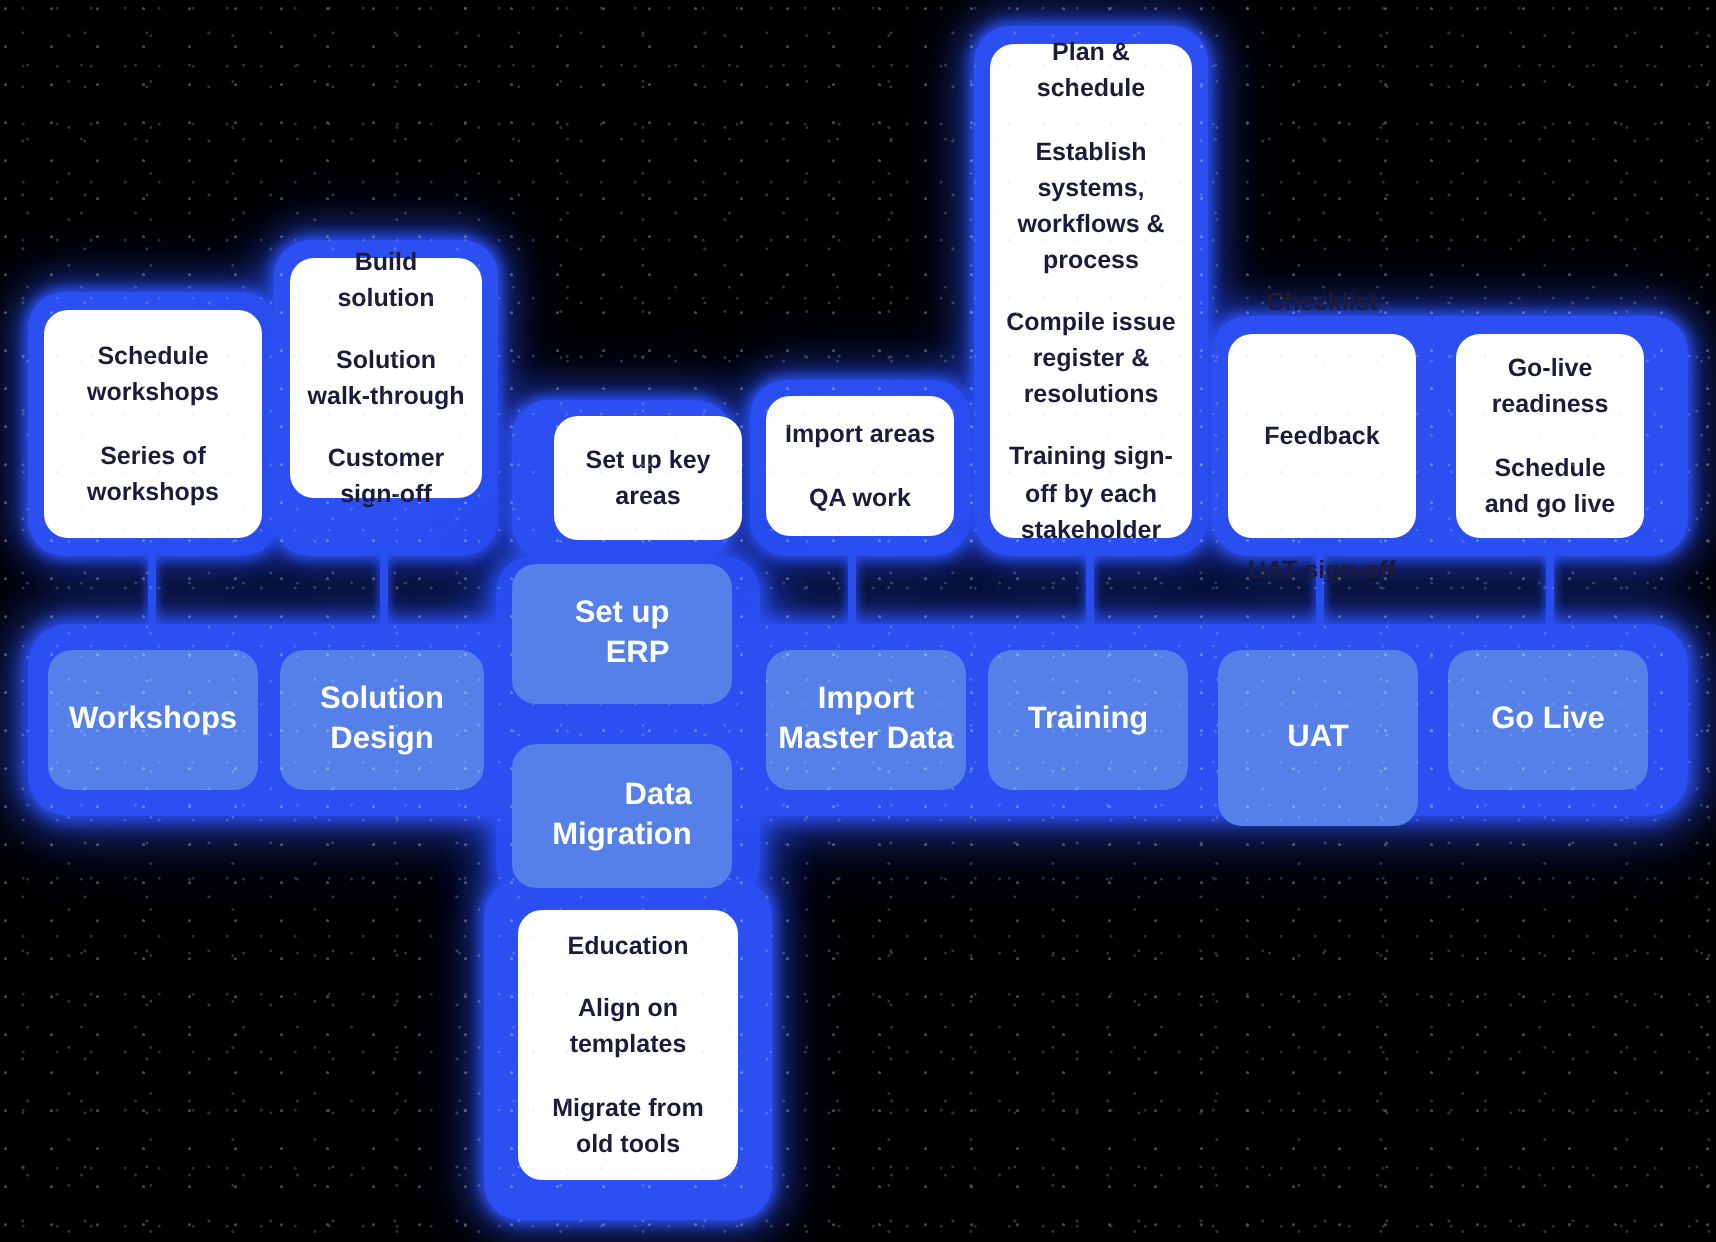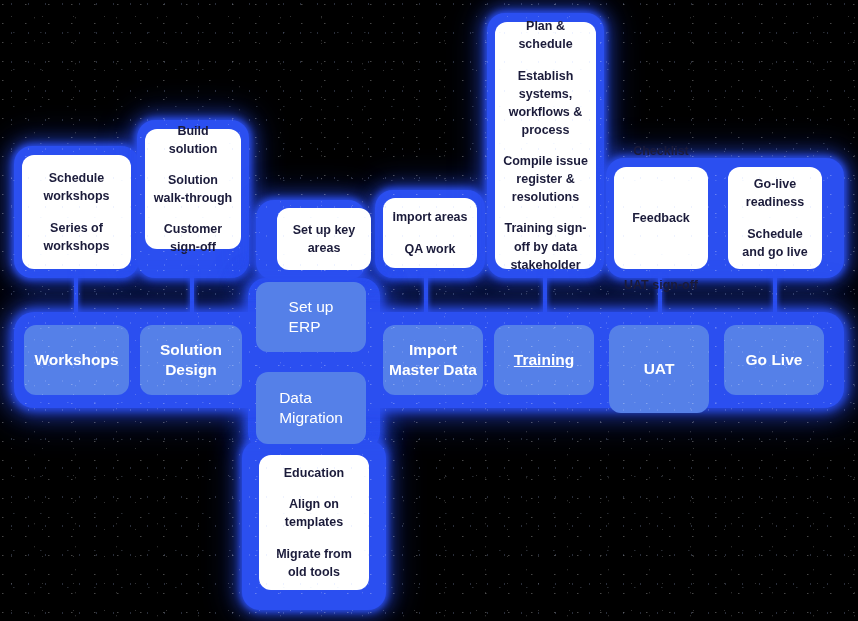"Training sign-off by data stakeholder" p.para { text: data -> each }
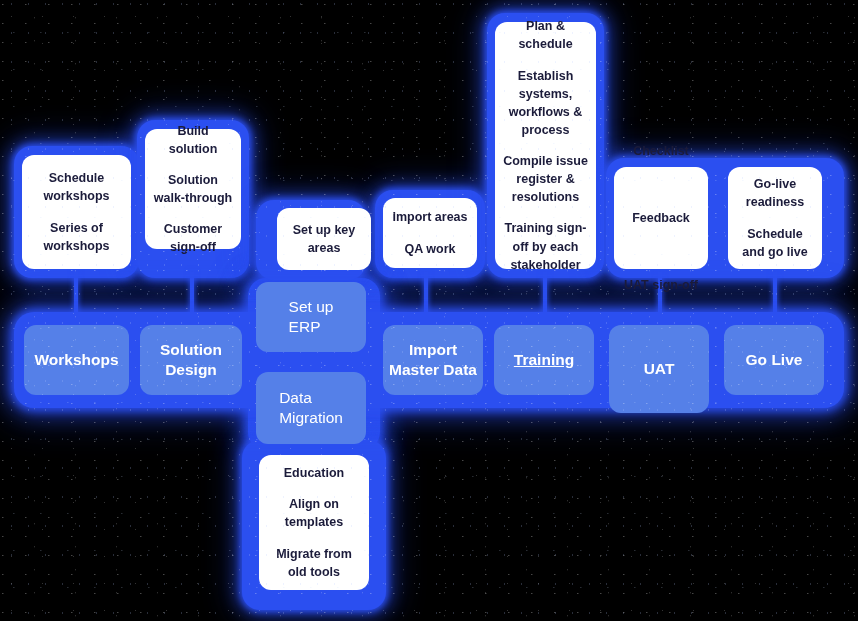"Set up" .vcell { font-weight: 400 -> 700; text-align: left -> right }
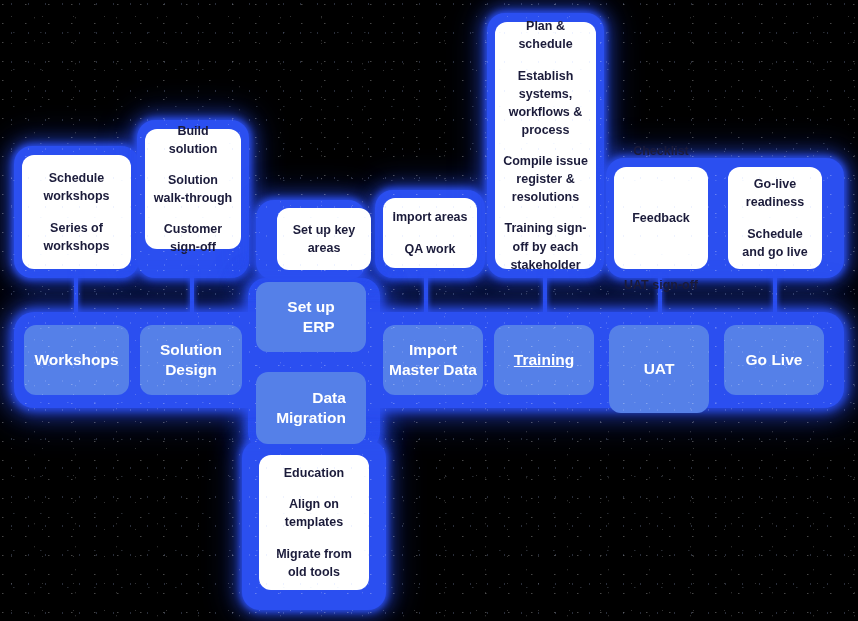"Training" div.phase { text-decoration: underline -> none }
